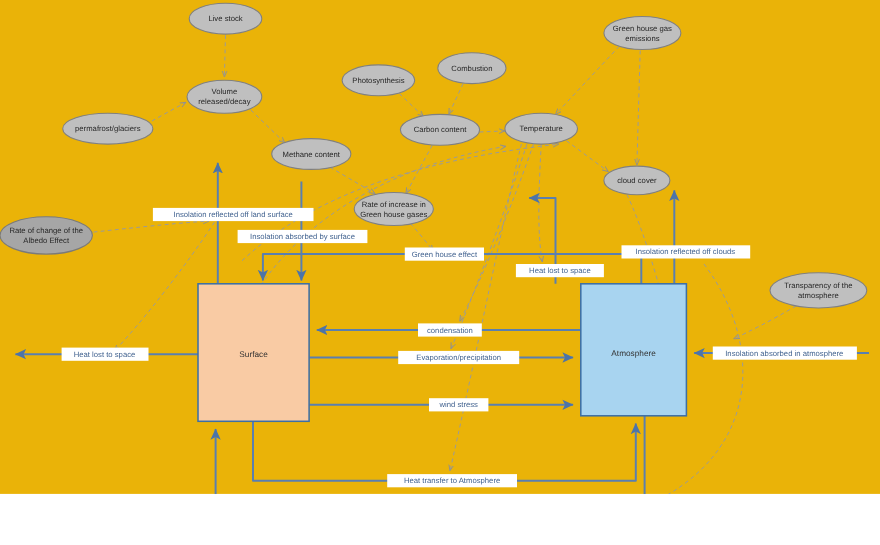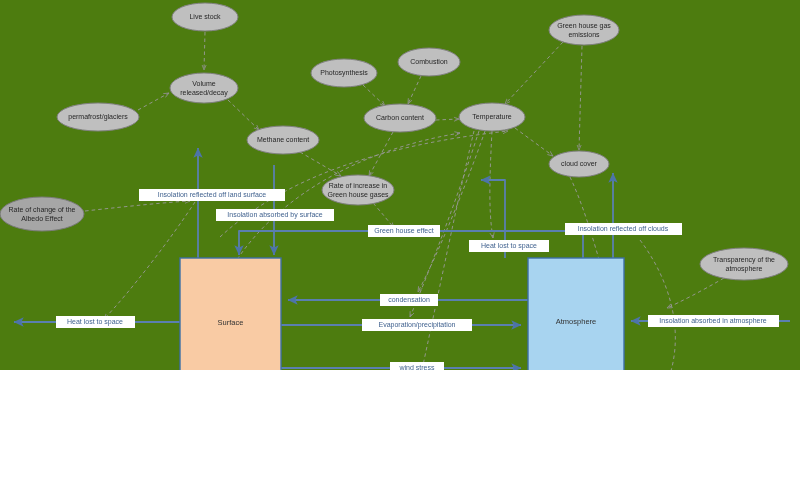"Surface" #canvas { background: #4d7c0f -> #eab308; height: 370px -> 449px }
